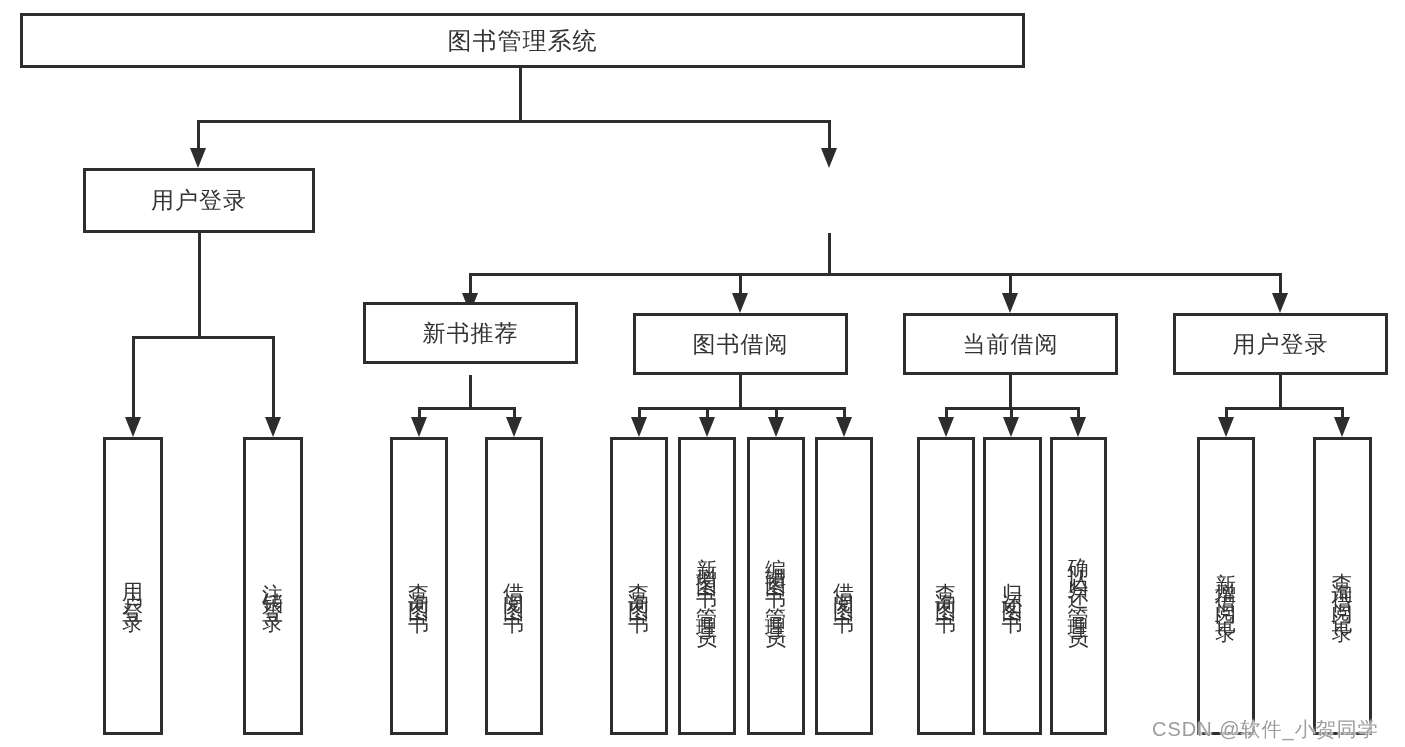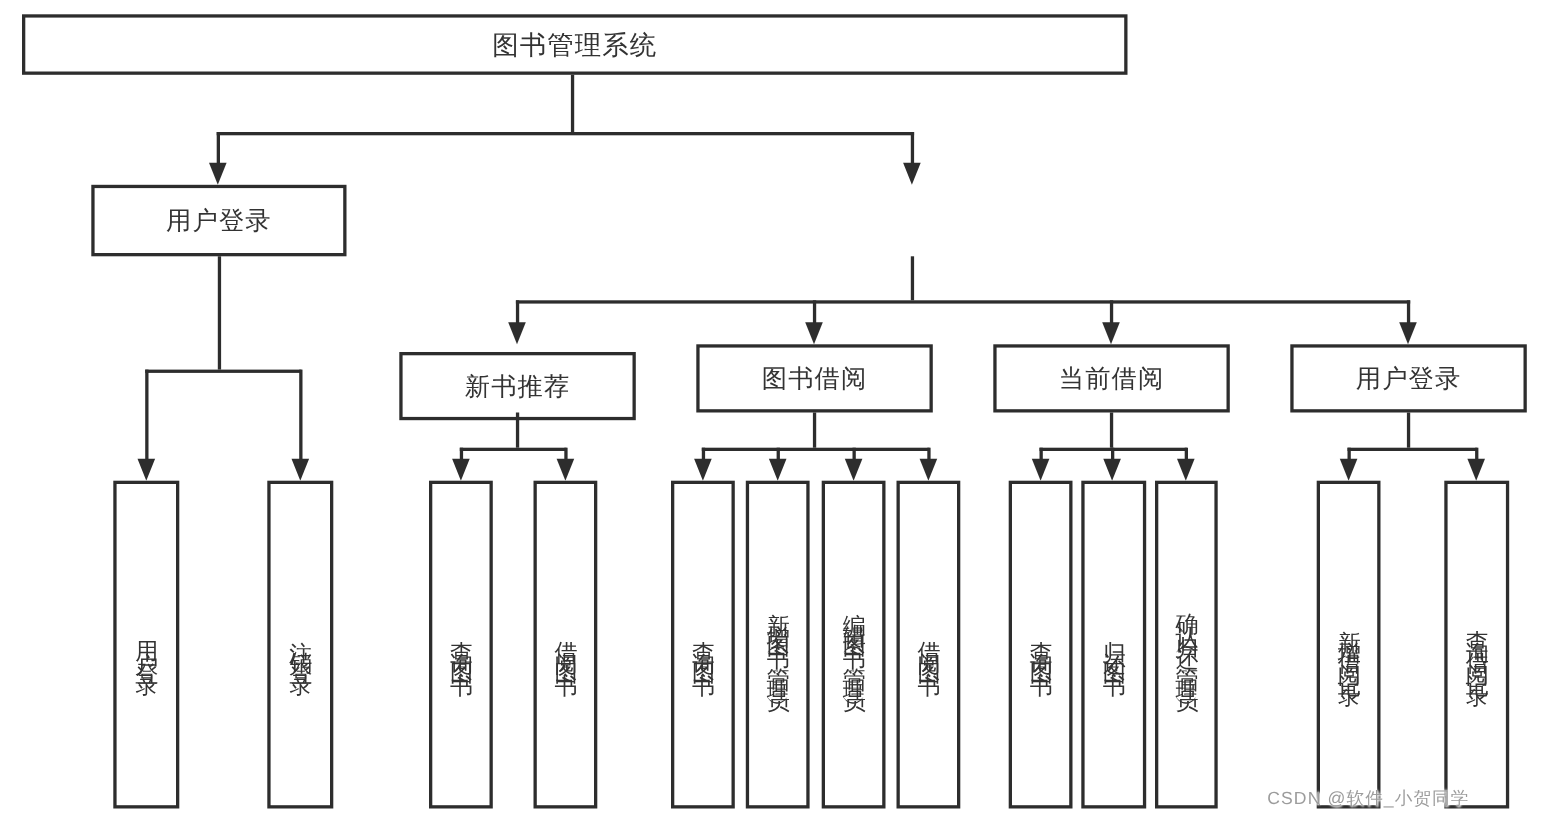"新书推荐" div.box { top: 320px -> 302px }
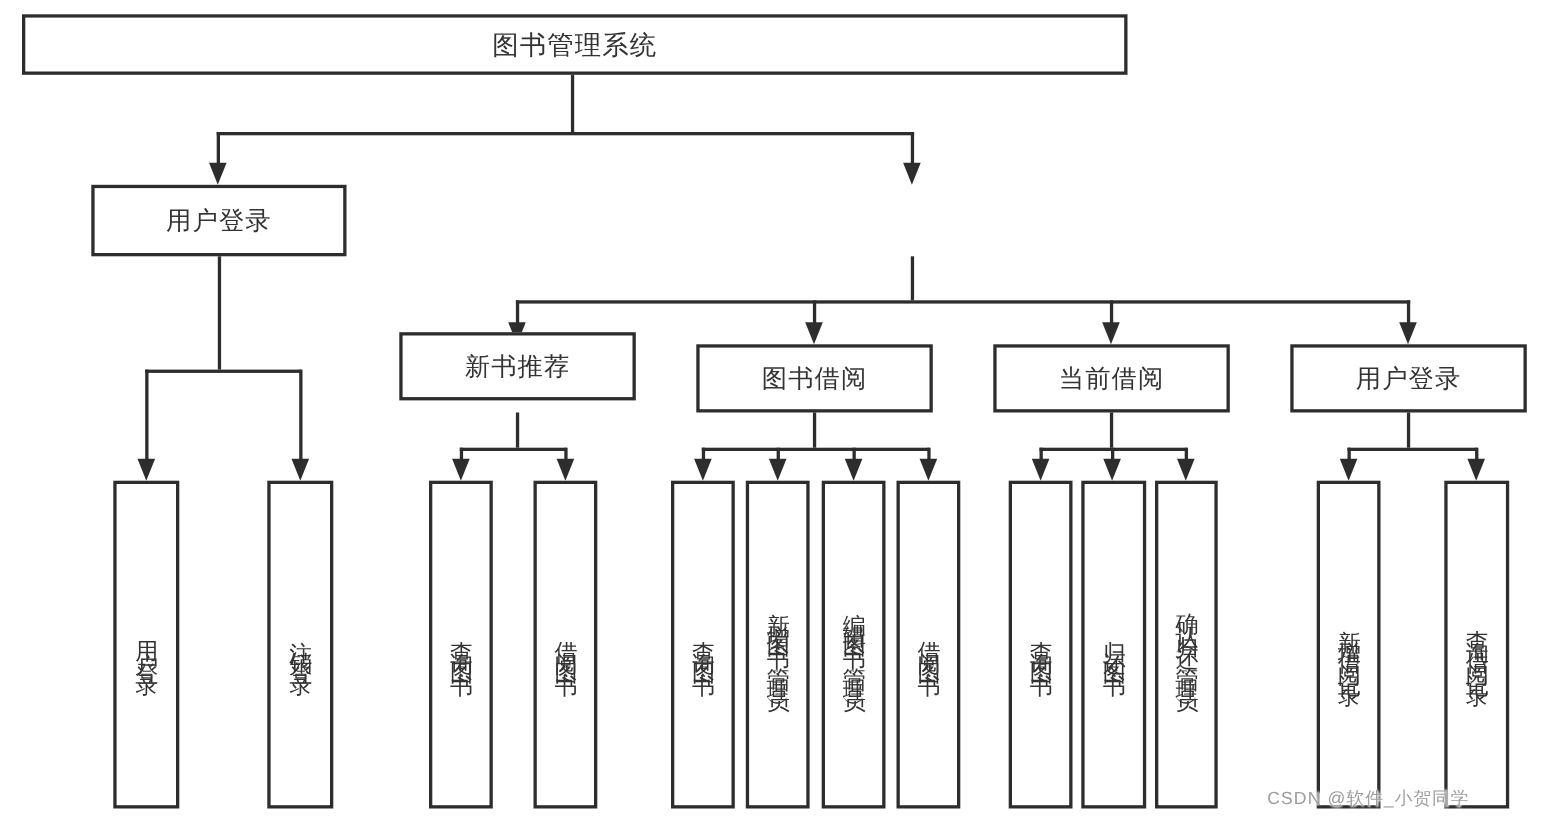"CSDN @软件_小贺同学" .watermark { font-size: 16px -> 20px }
